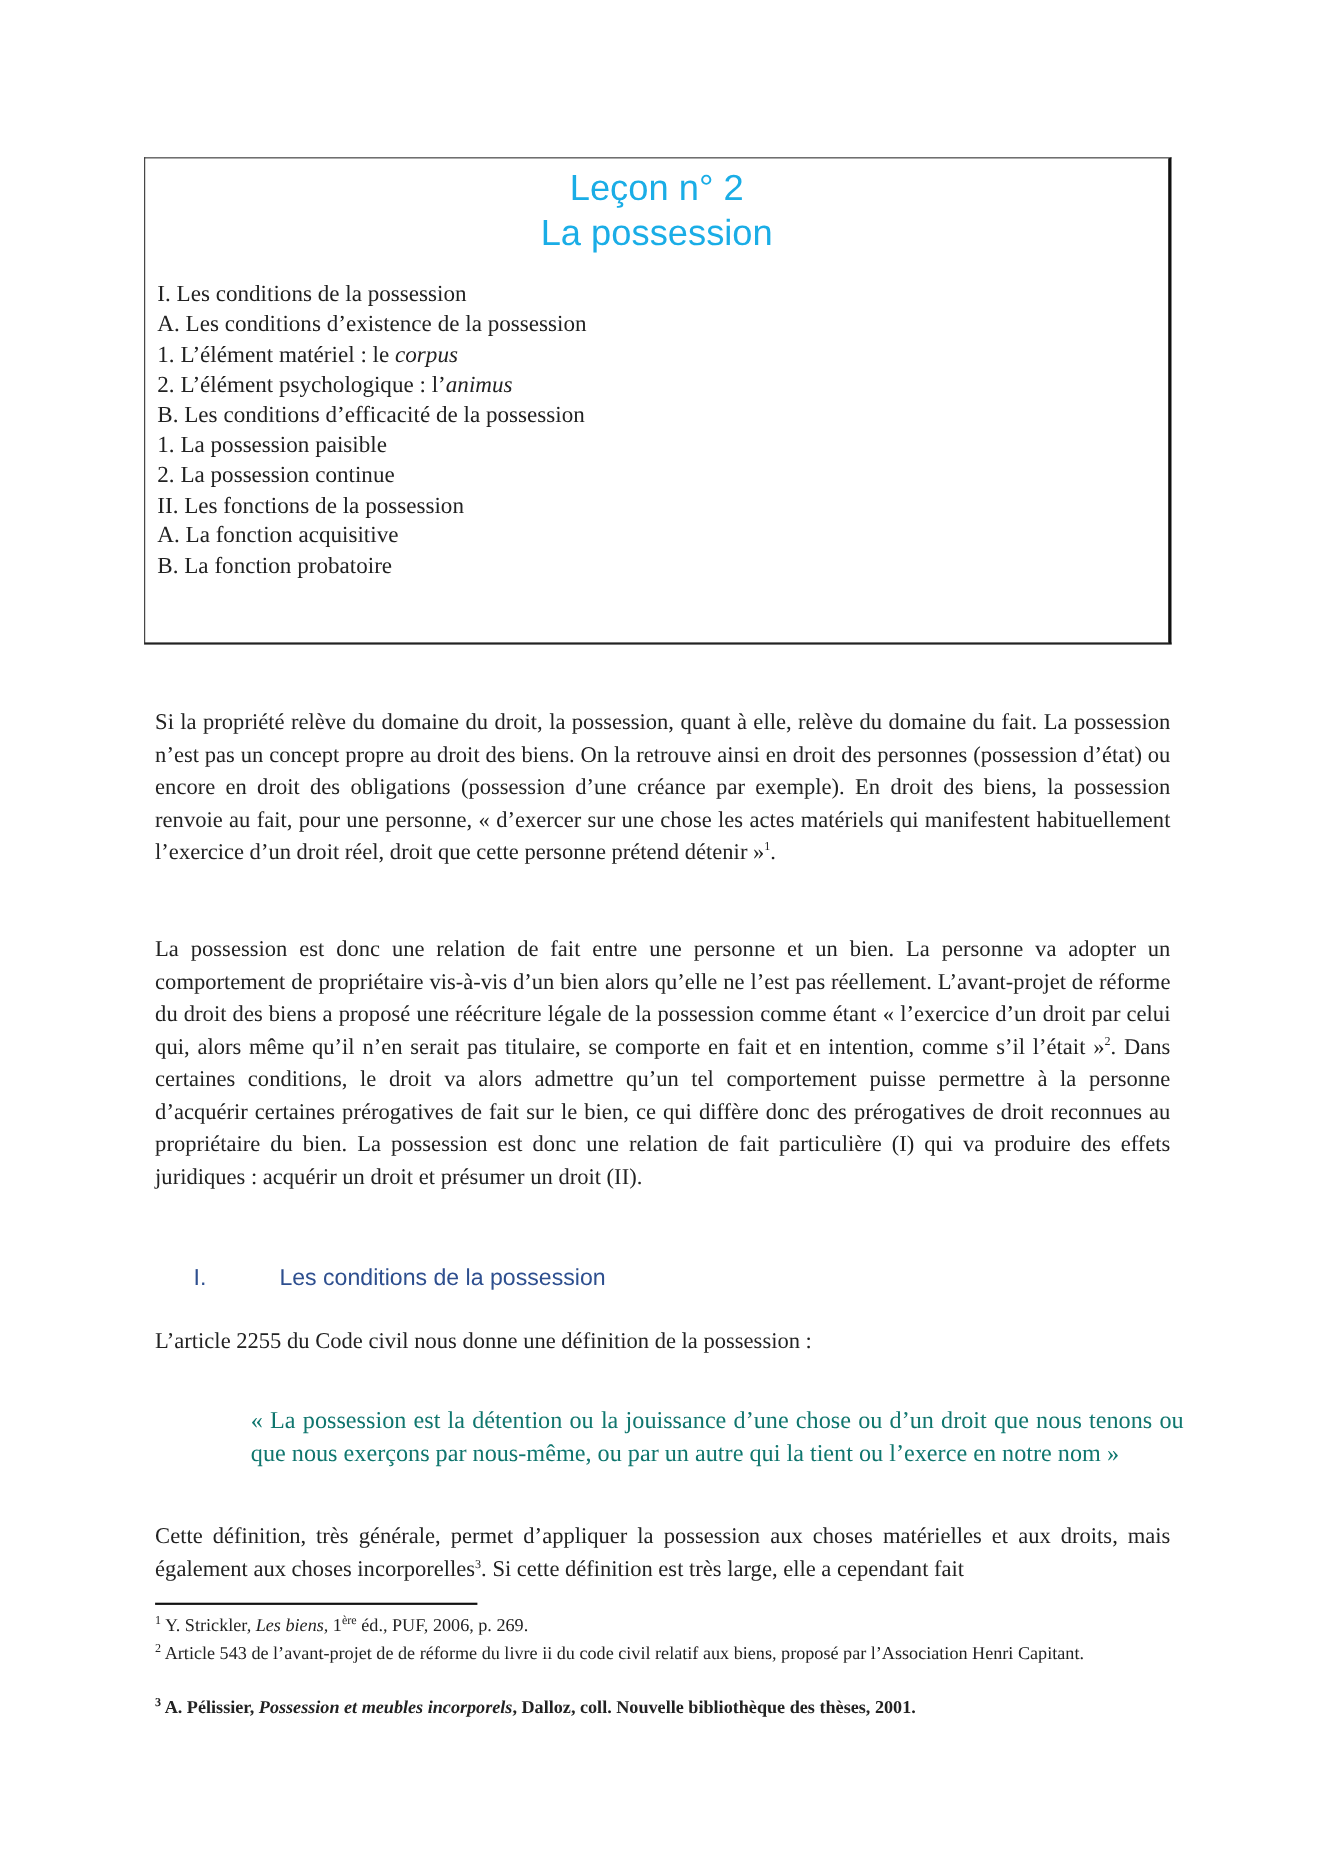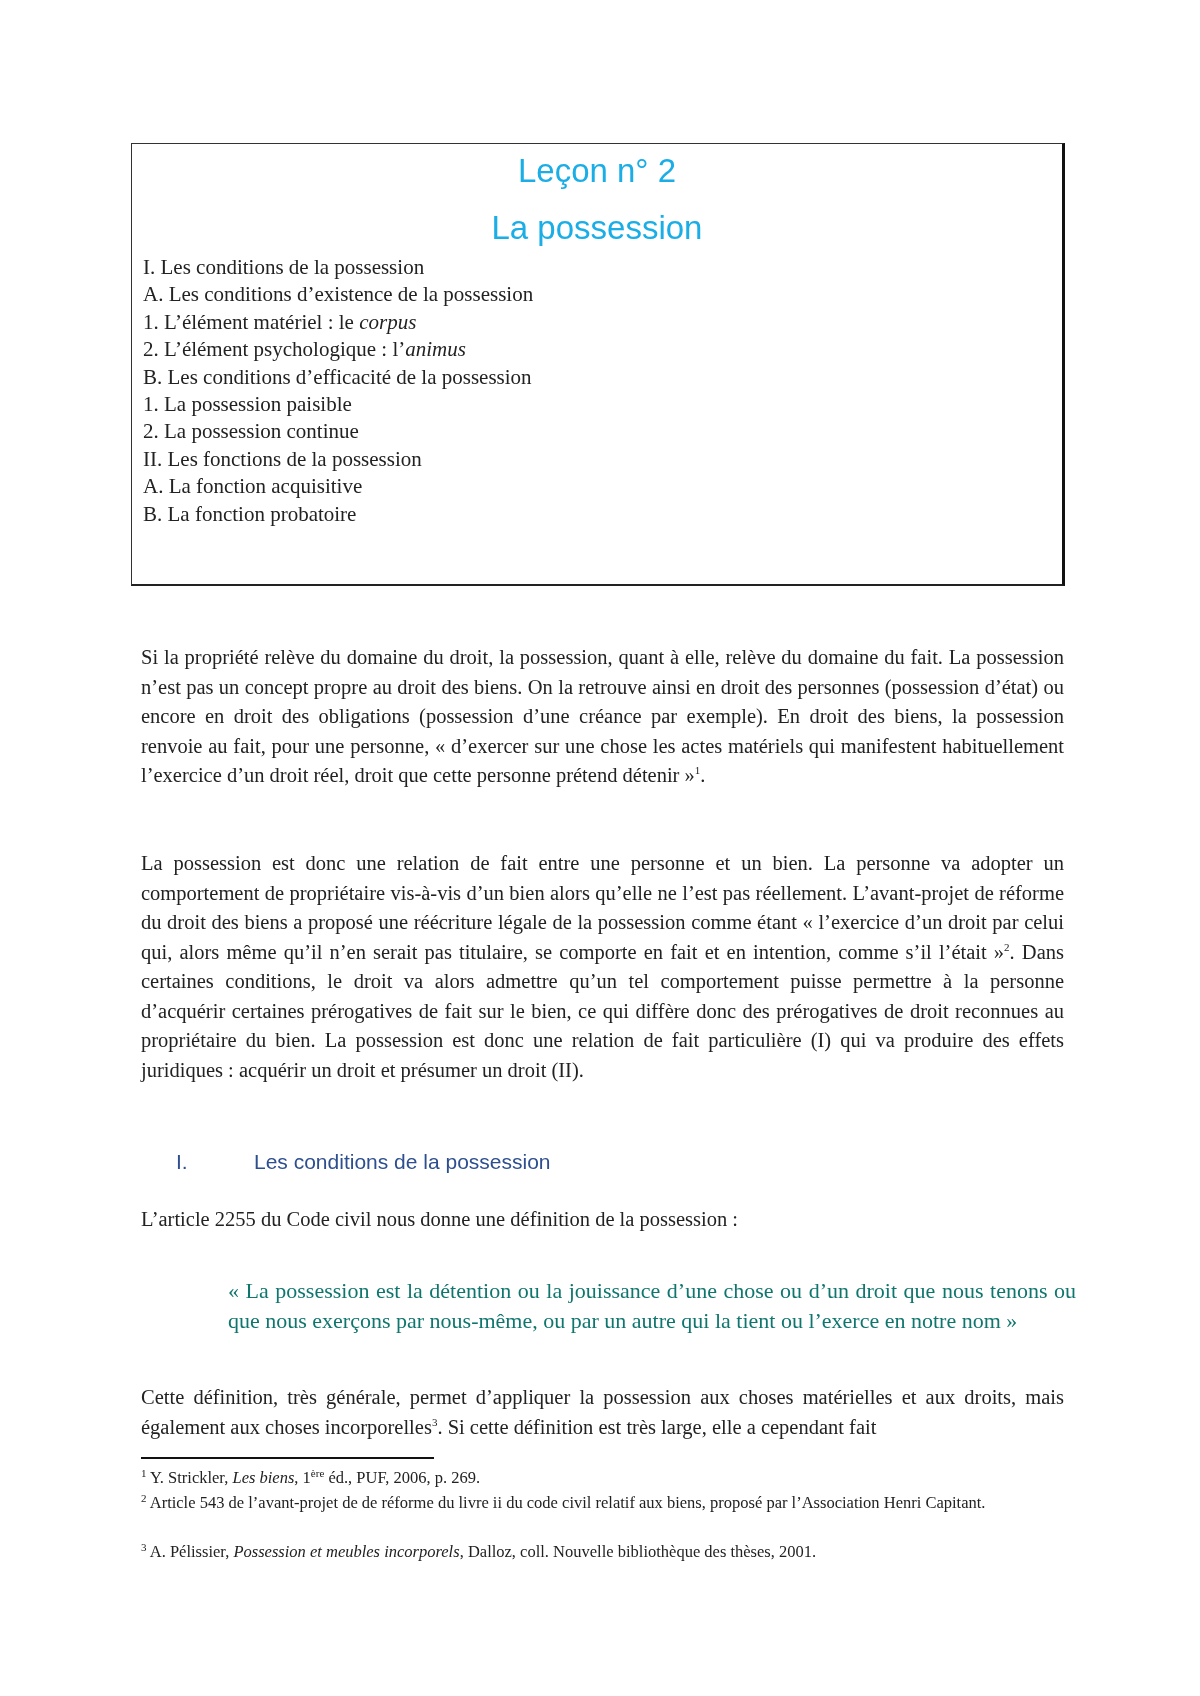"La possession" .toc-title.l2 { margin-top: 16px -> none }
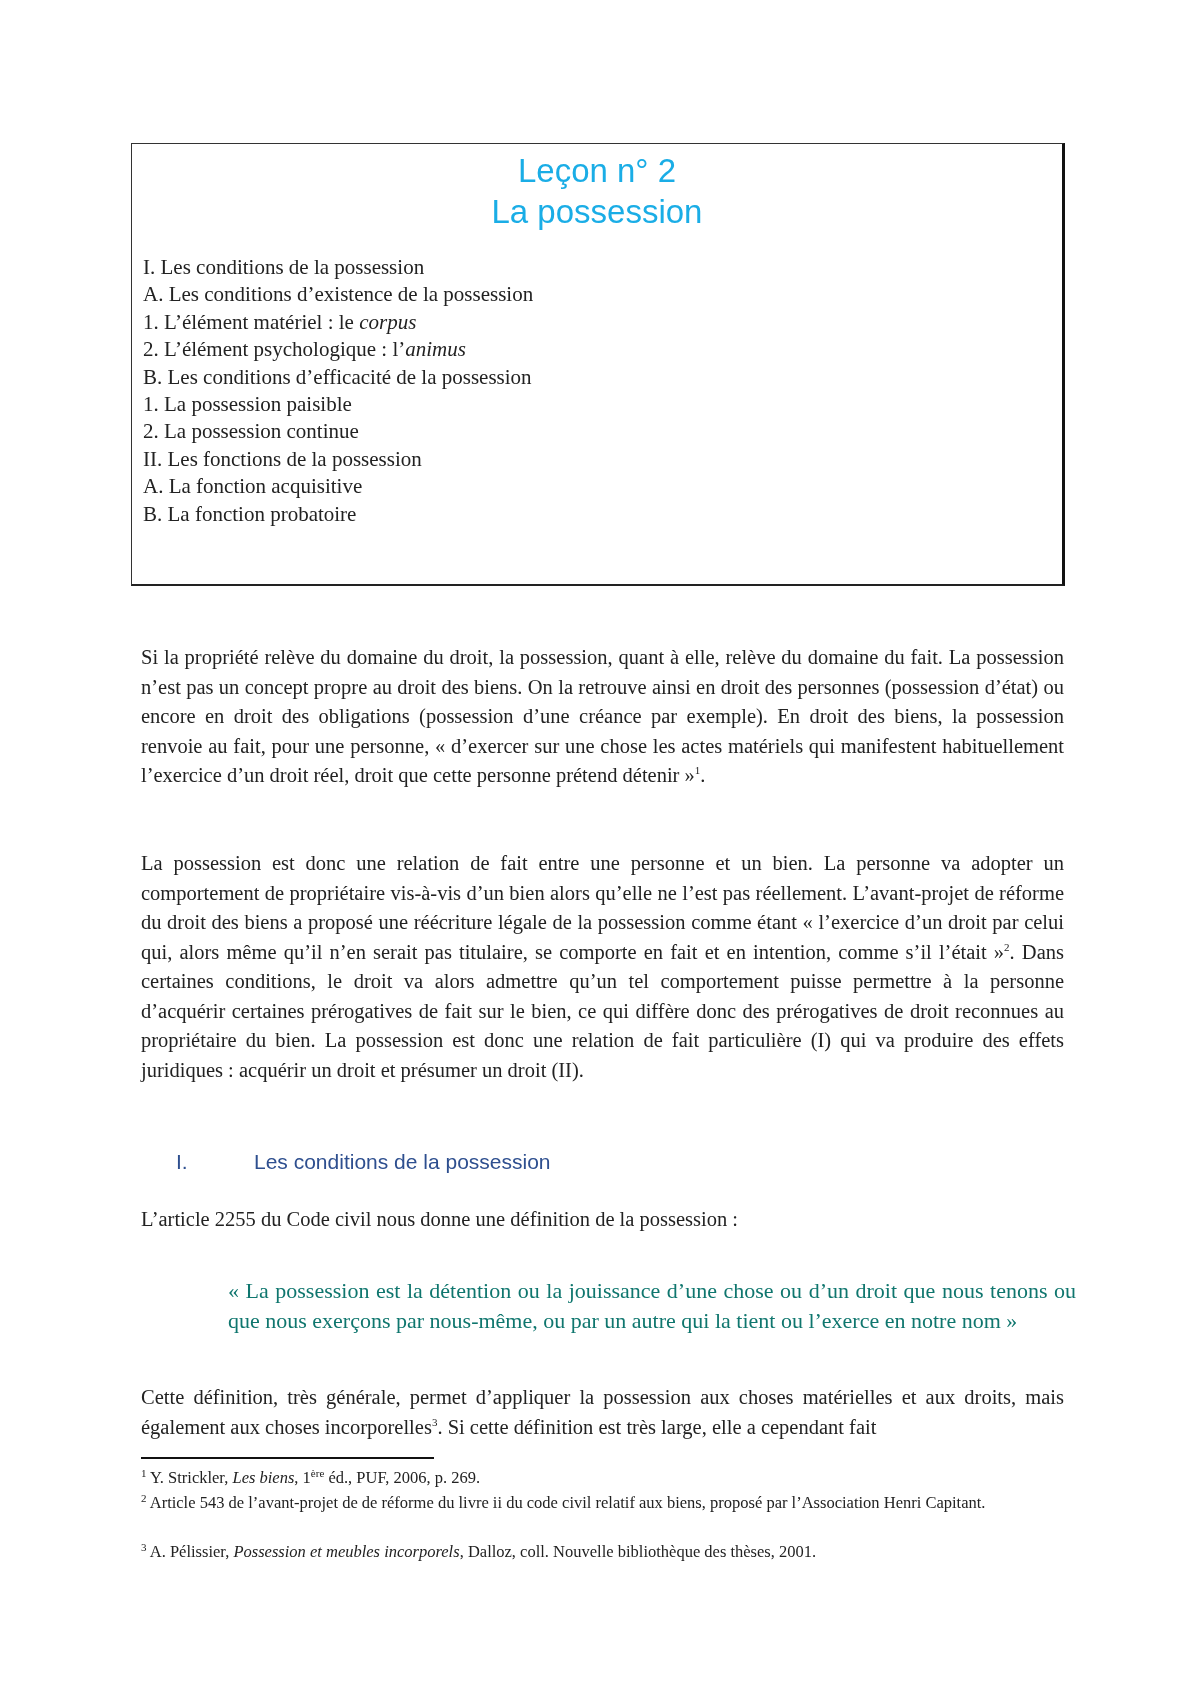"3 A. Pélissier, Possession et" p.fn { font-weight: none -> bold }
